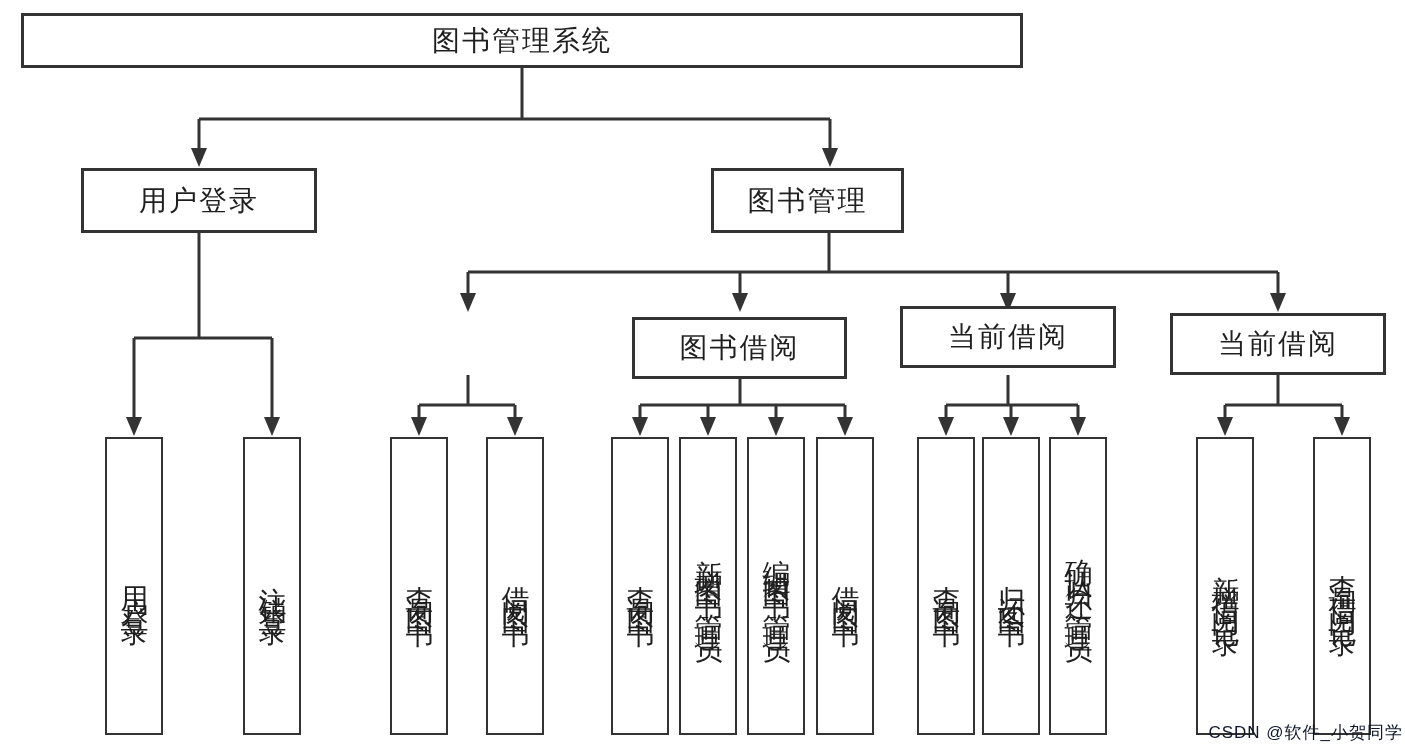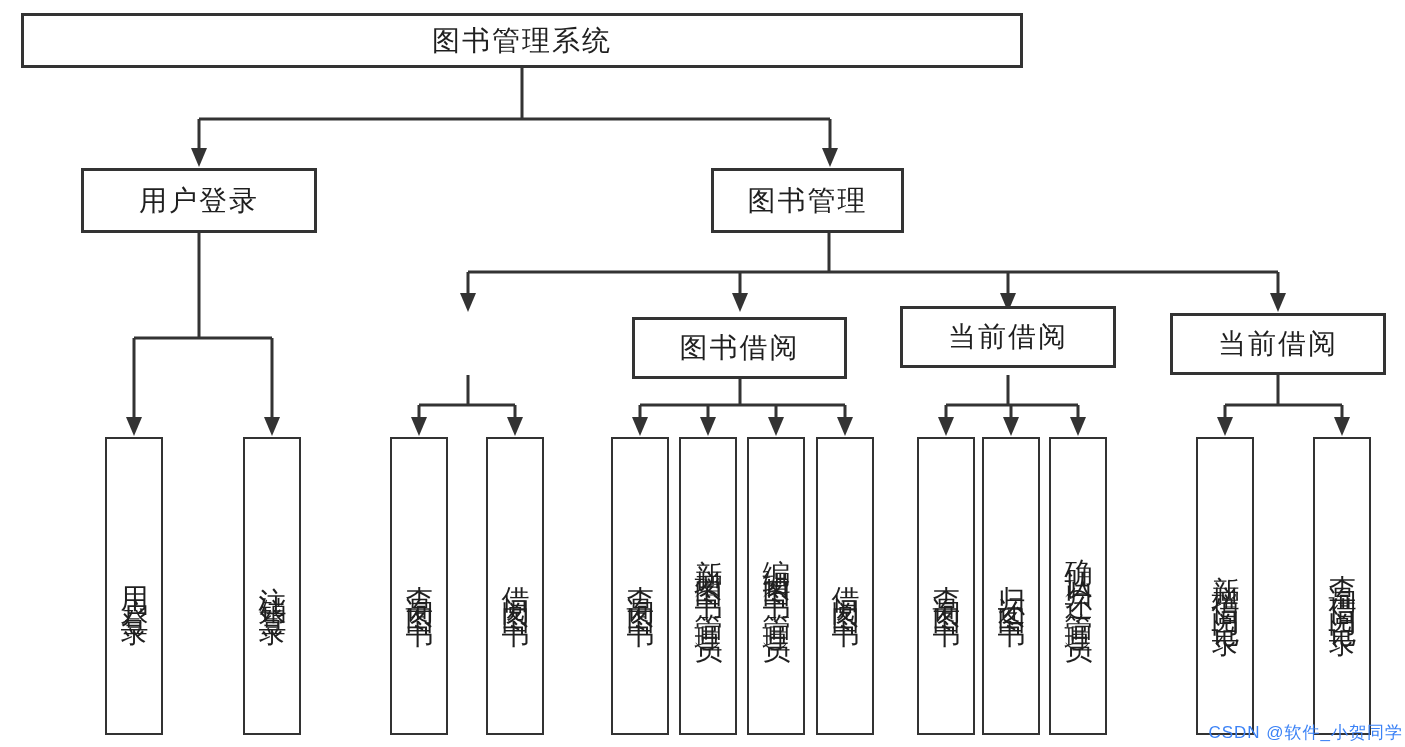"CSDN @软件_小贺同学" .watermark { color: #3b82f6 -> #0f172a }
